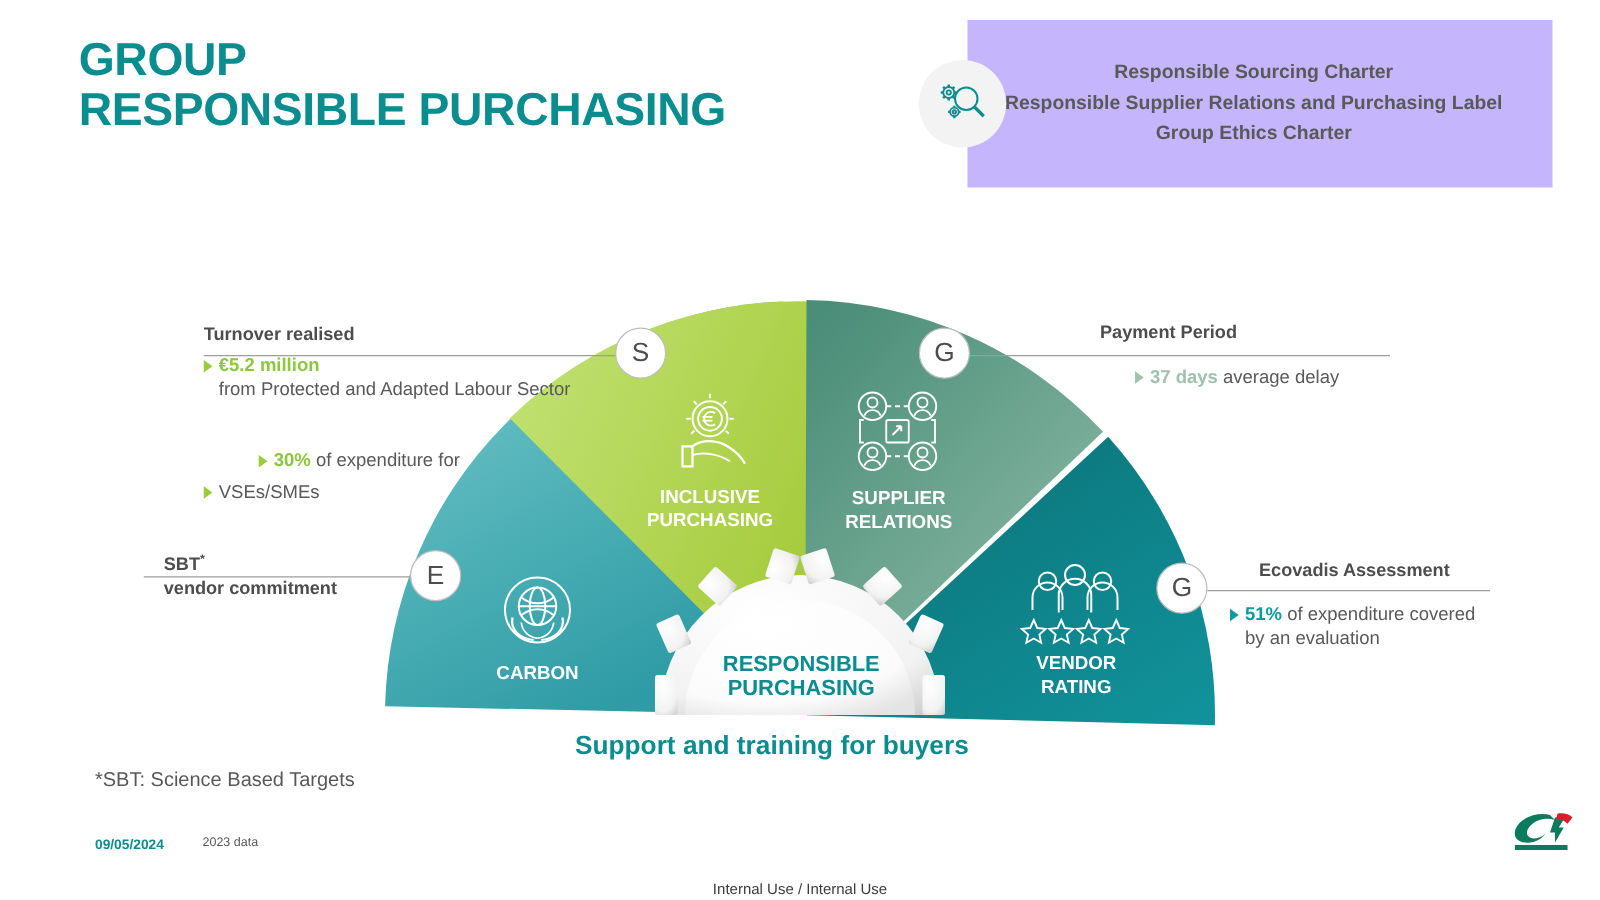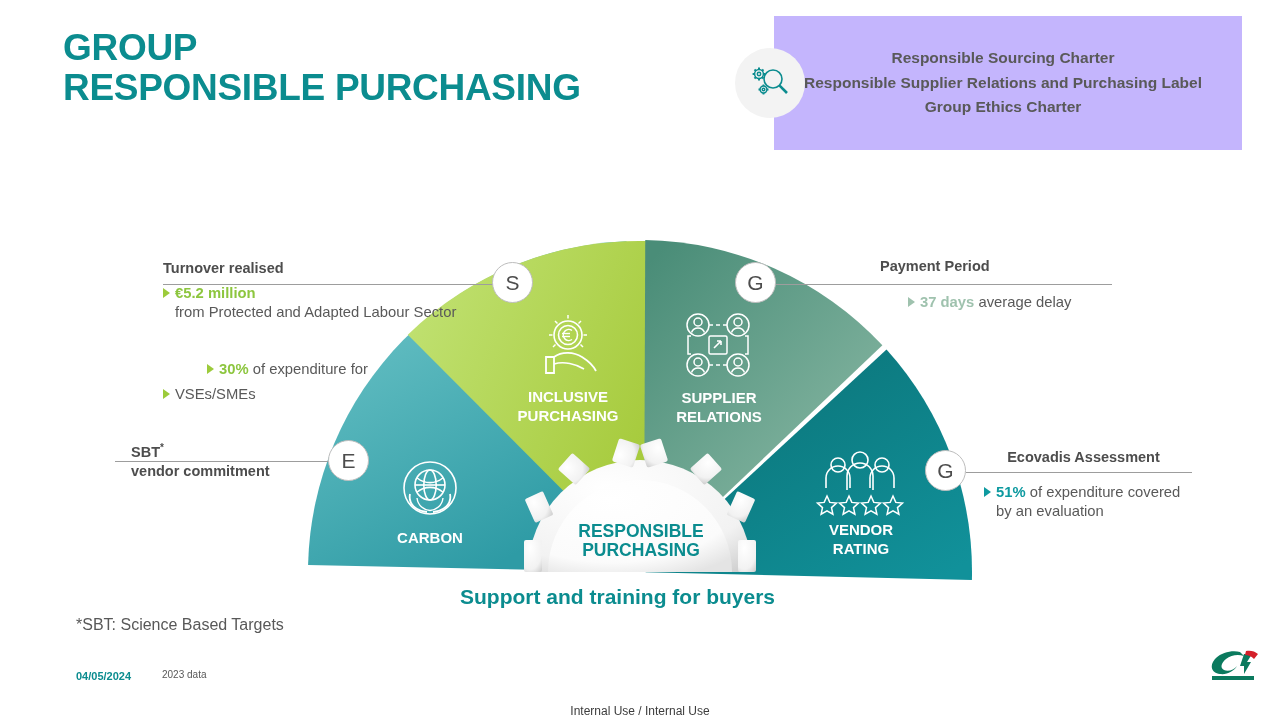"04/05/2024" div.date { text: 04/05/2024 -> 09/05/2024 }
